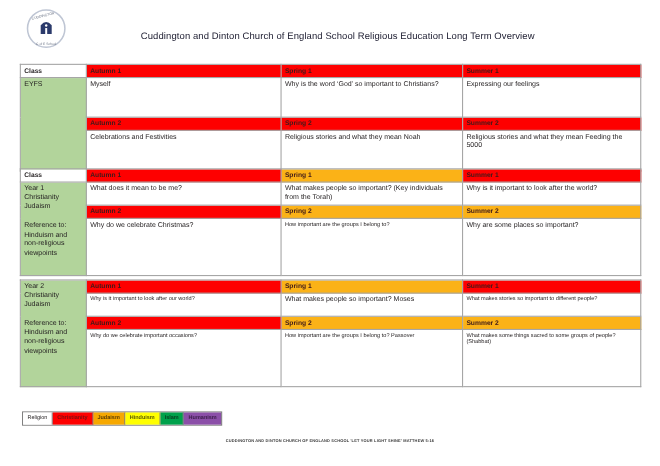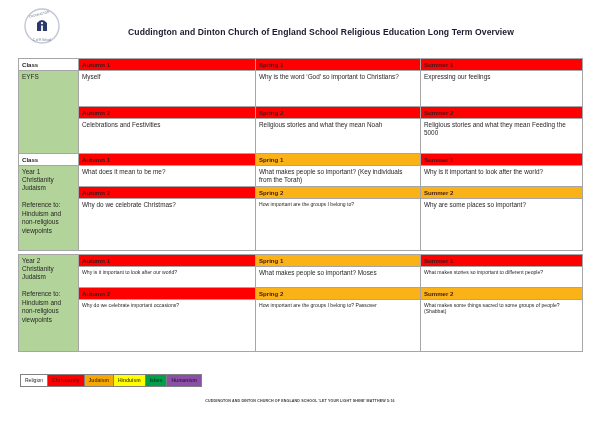"Cuddington and Dinton Church of England School Religious" .doc-title { font-weight: bold -> normal }
